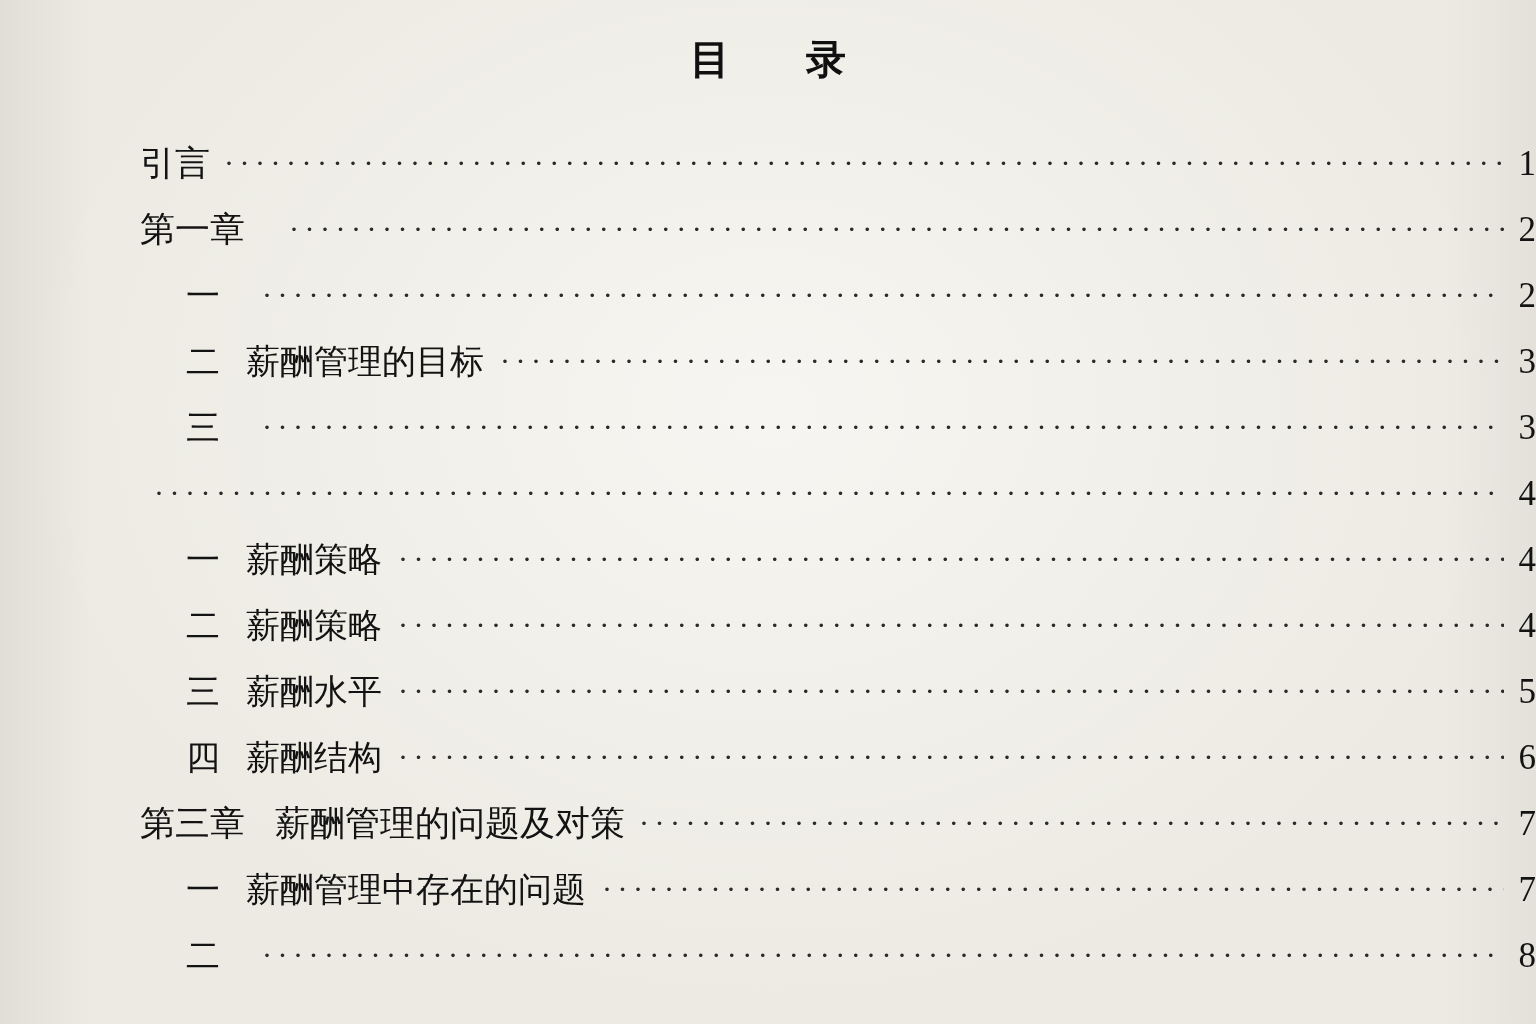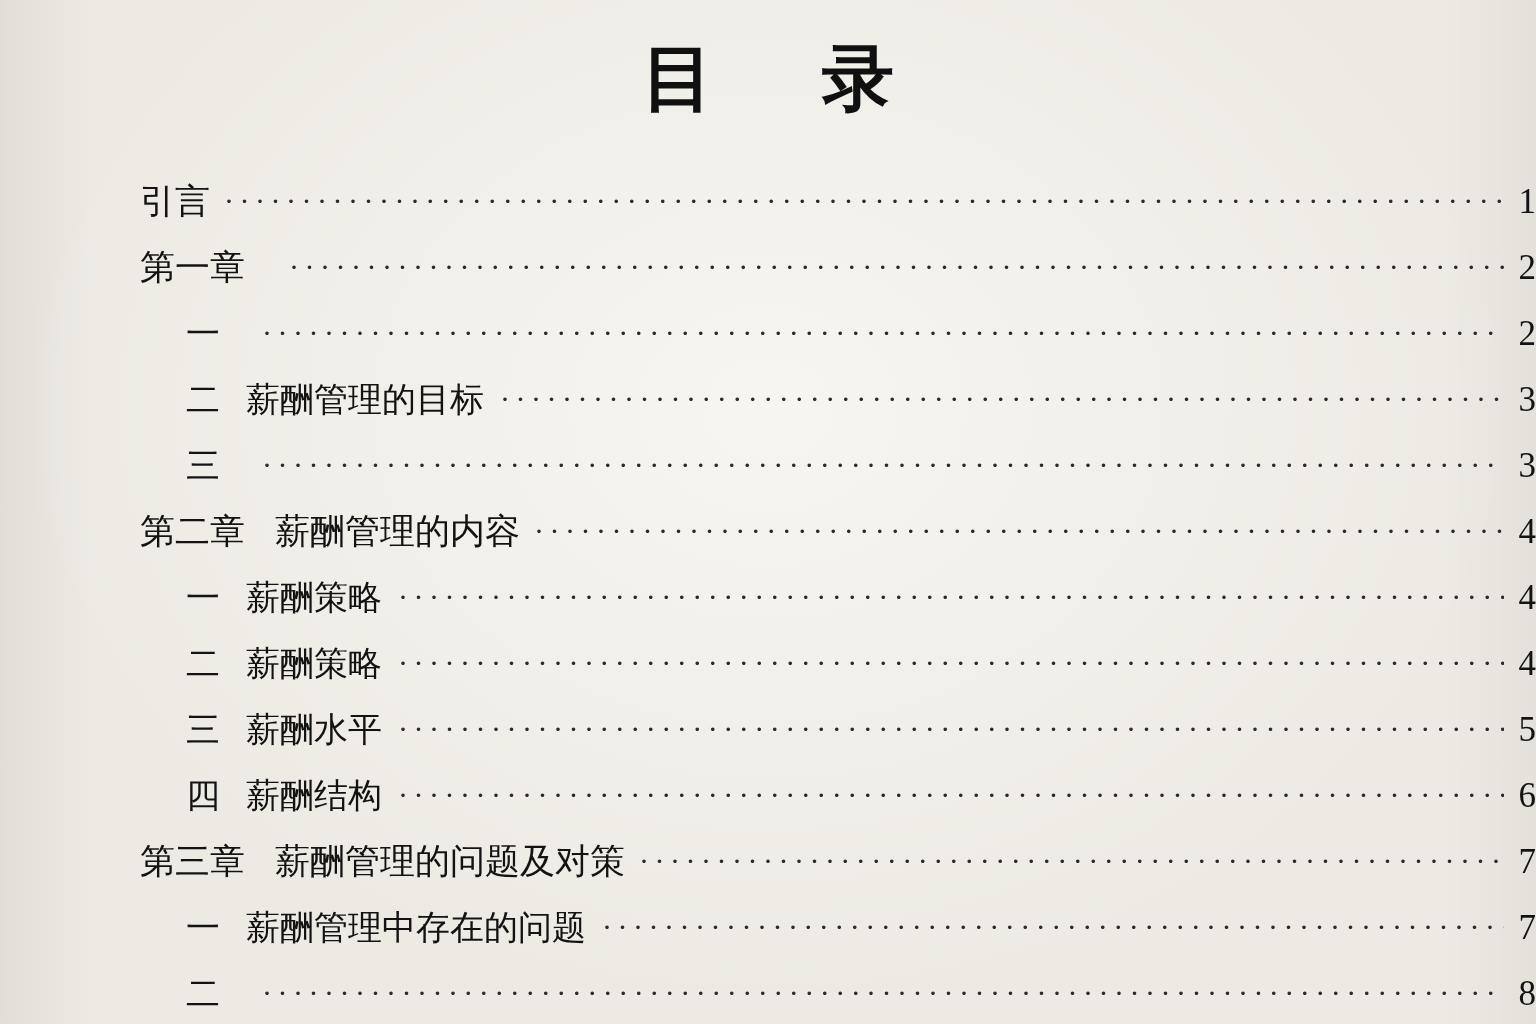"目 录" .toc-title { font-size: 72px -> 40px }
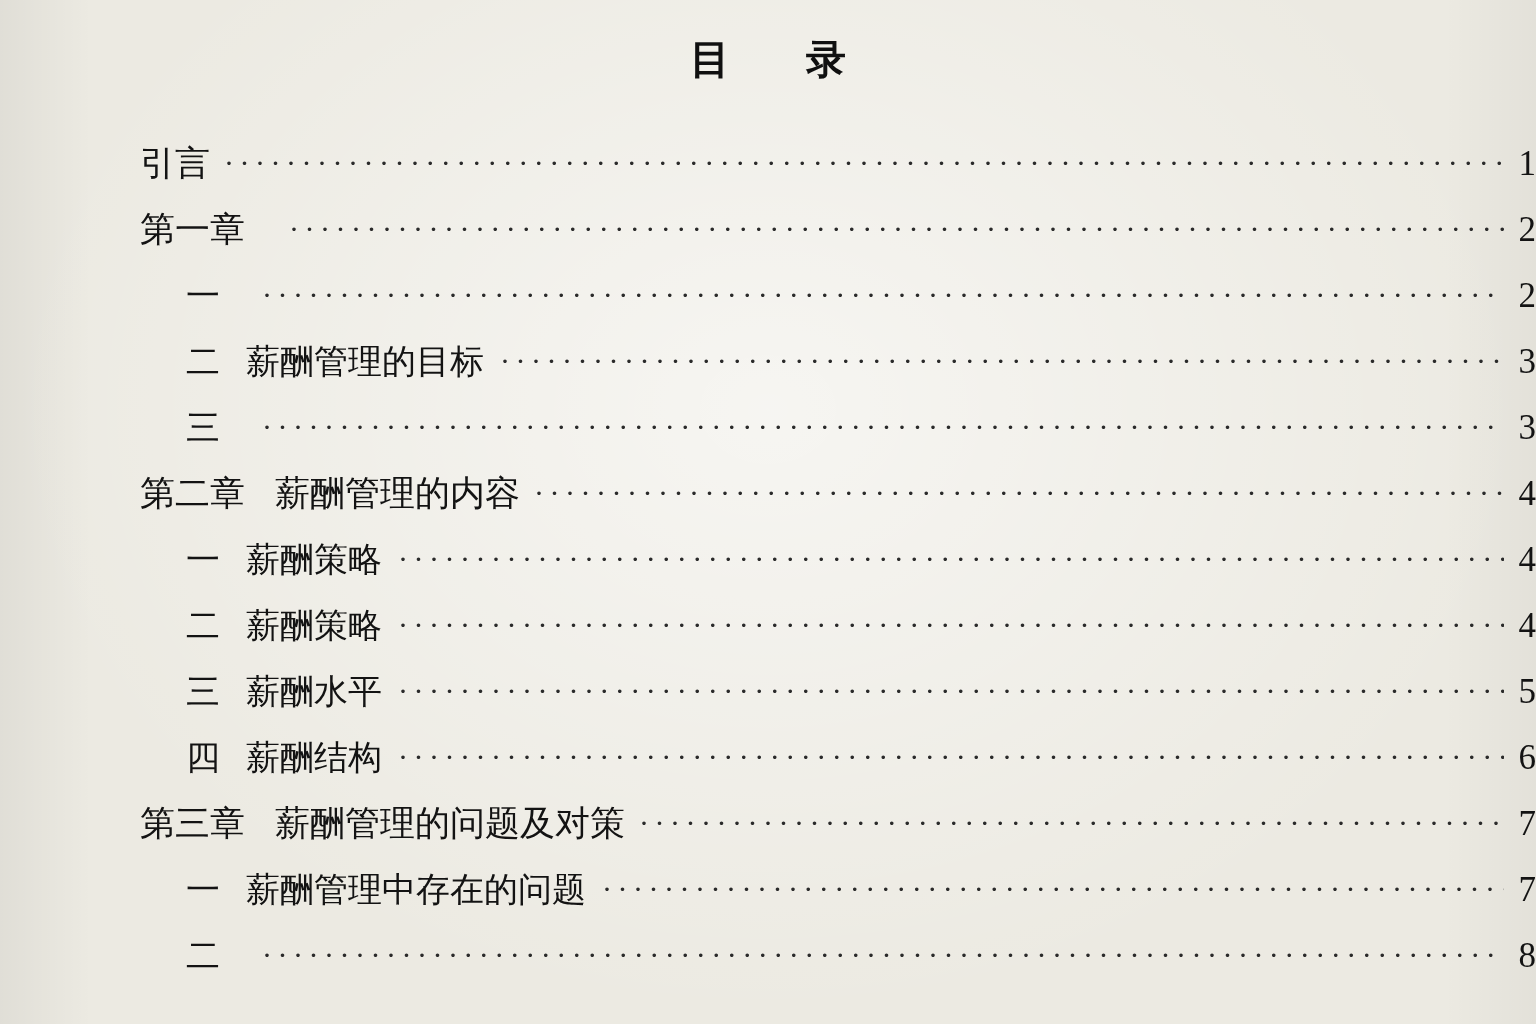"第二章" span.label { html: <span> <span>第二章</span> <span></span> <span>薪酬管理的内容</span> </span> -> none }
